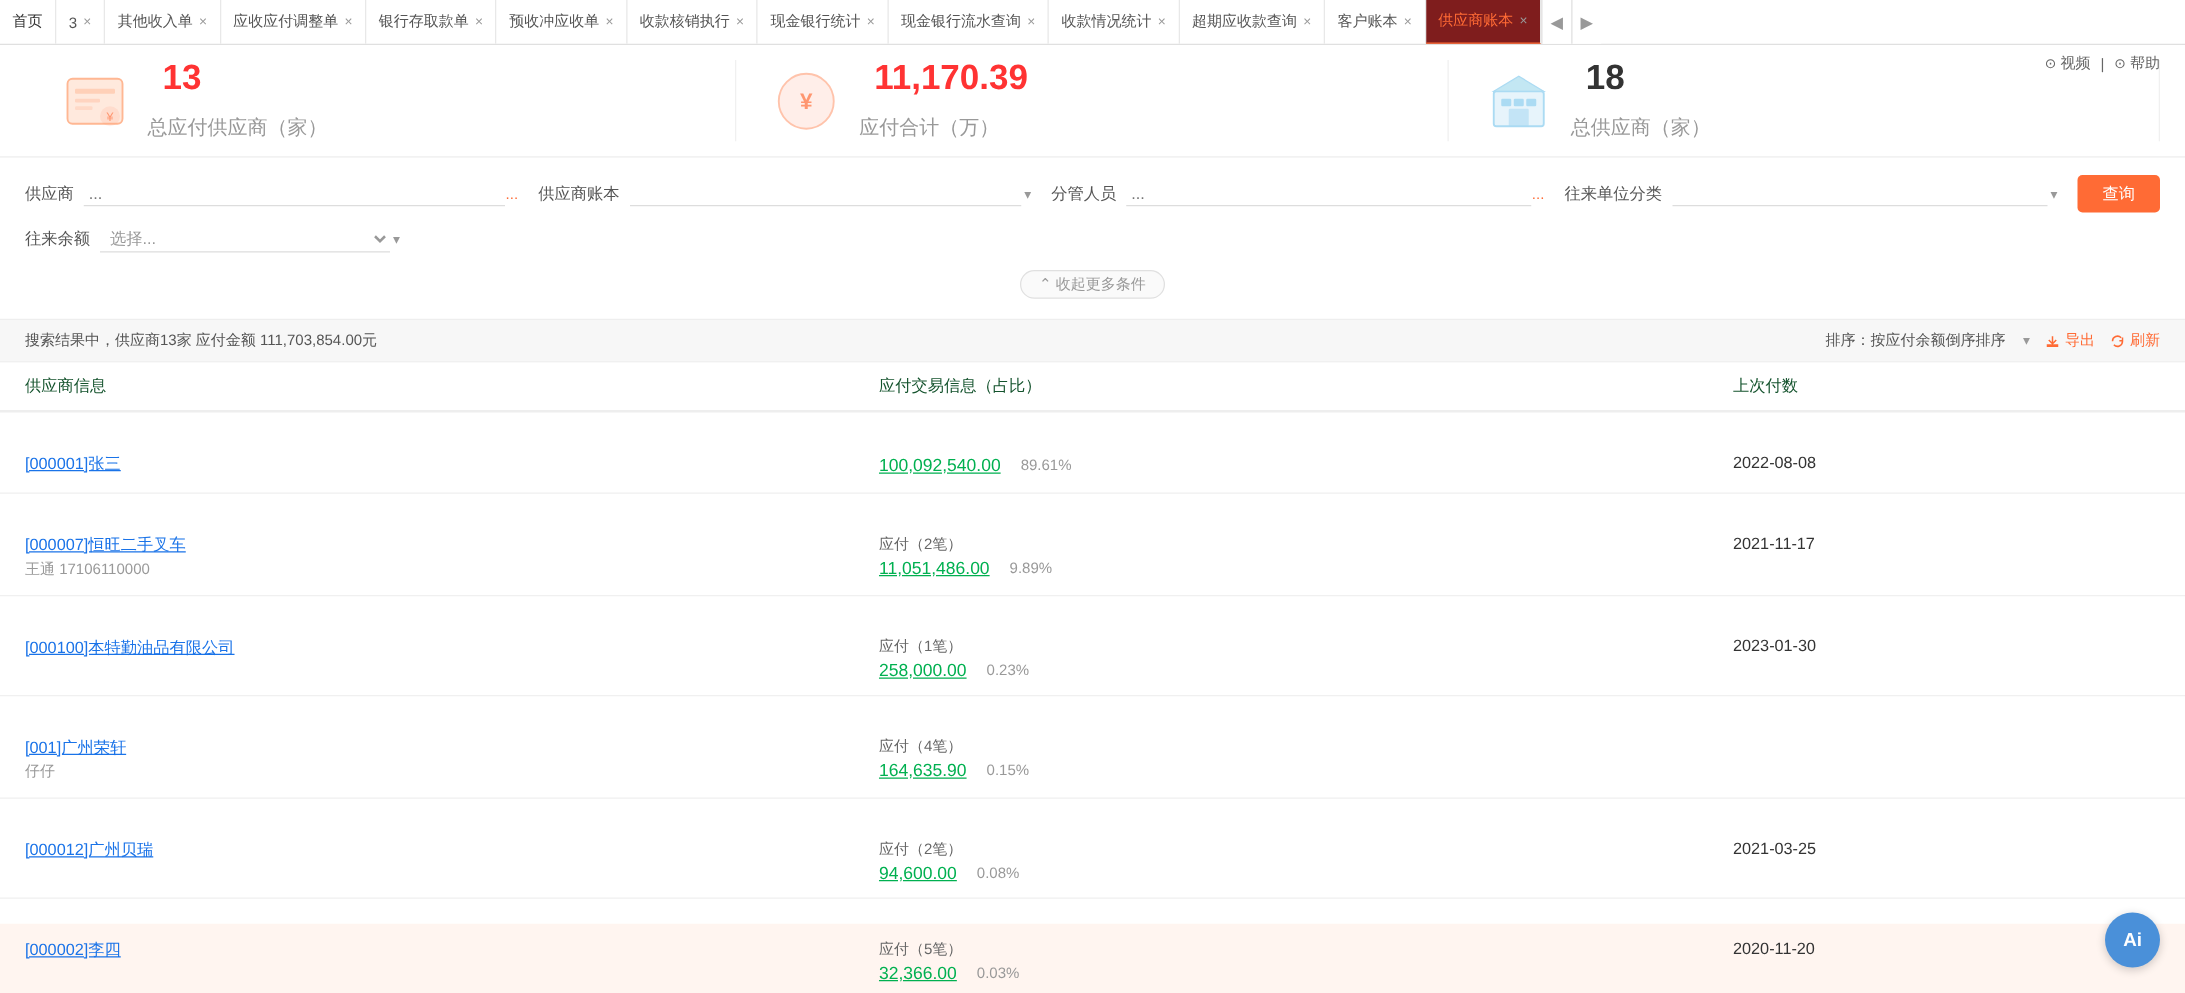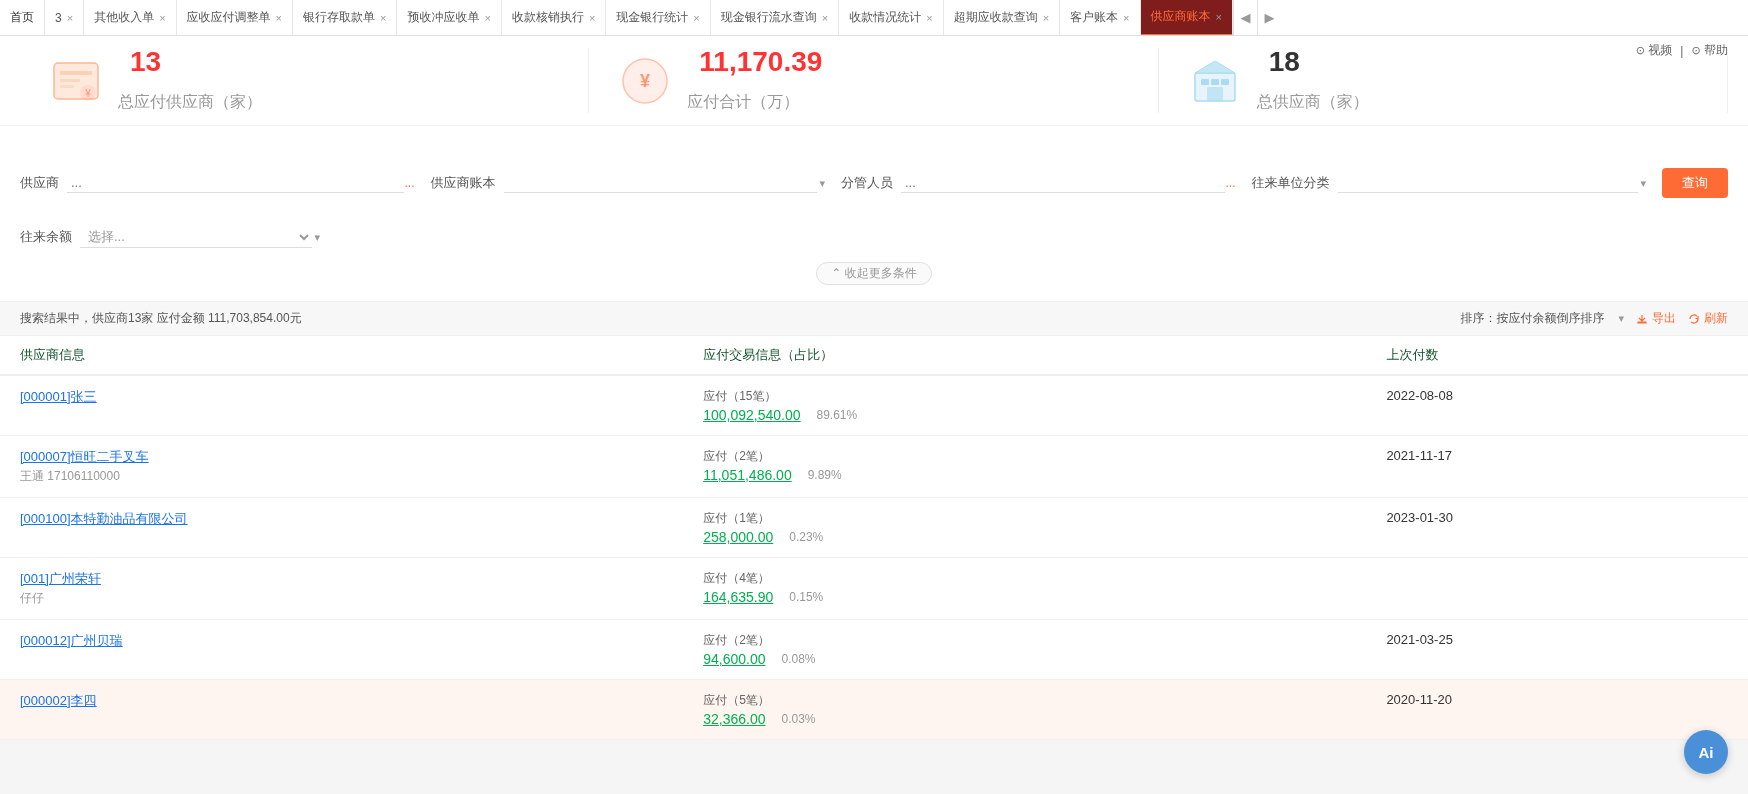"供应商" .search-row { margin-top: 28px -> none }
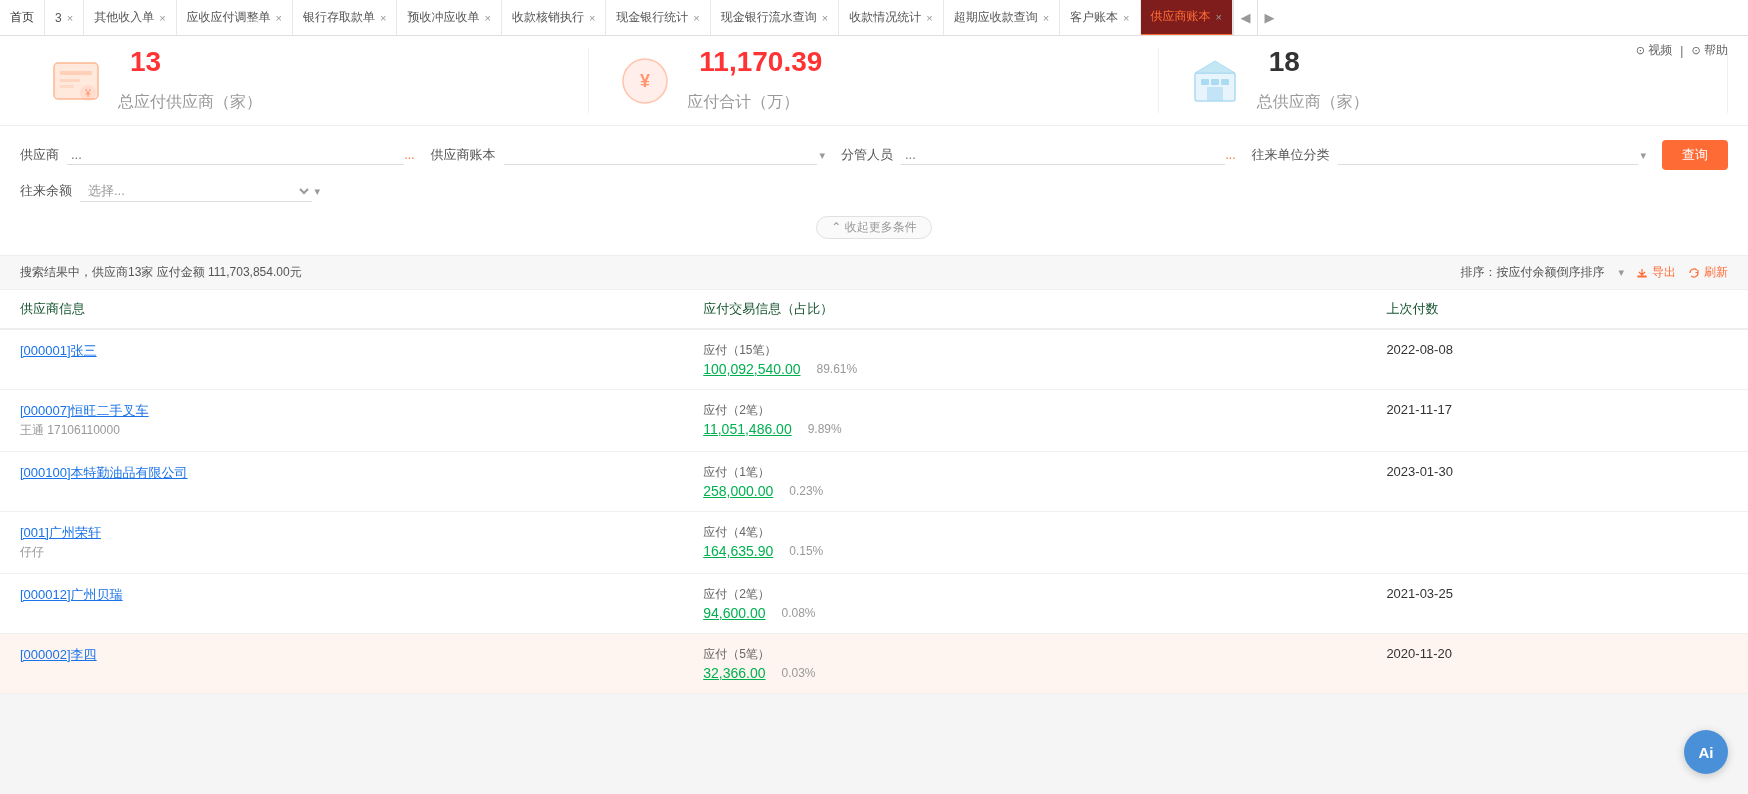"[000001]张三" .table-row { margin-top: none -> 20px }
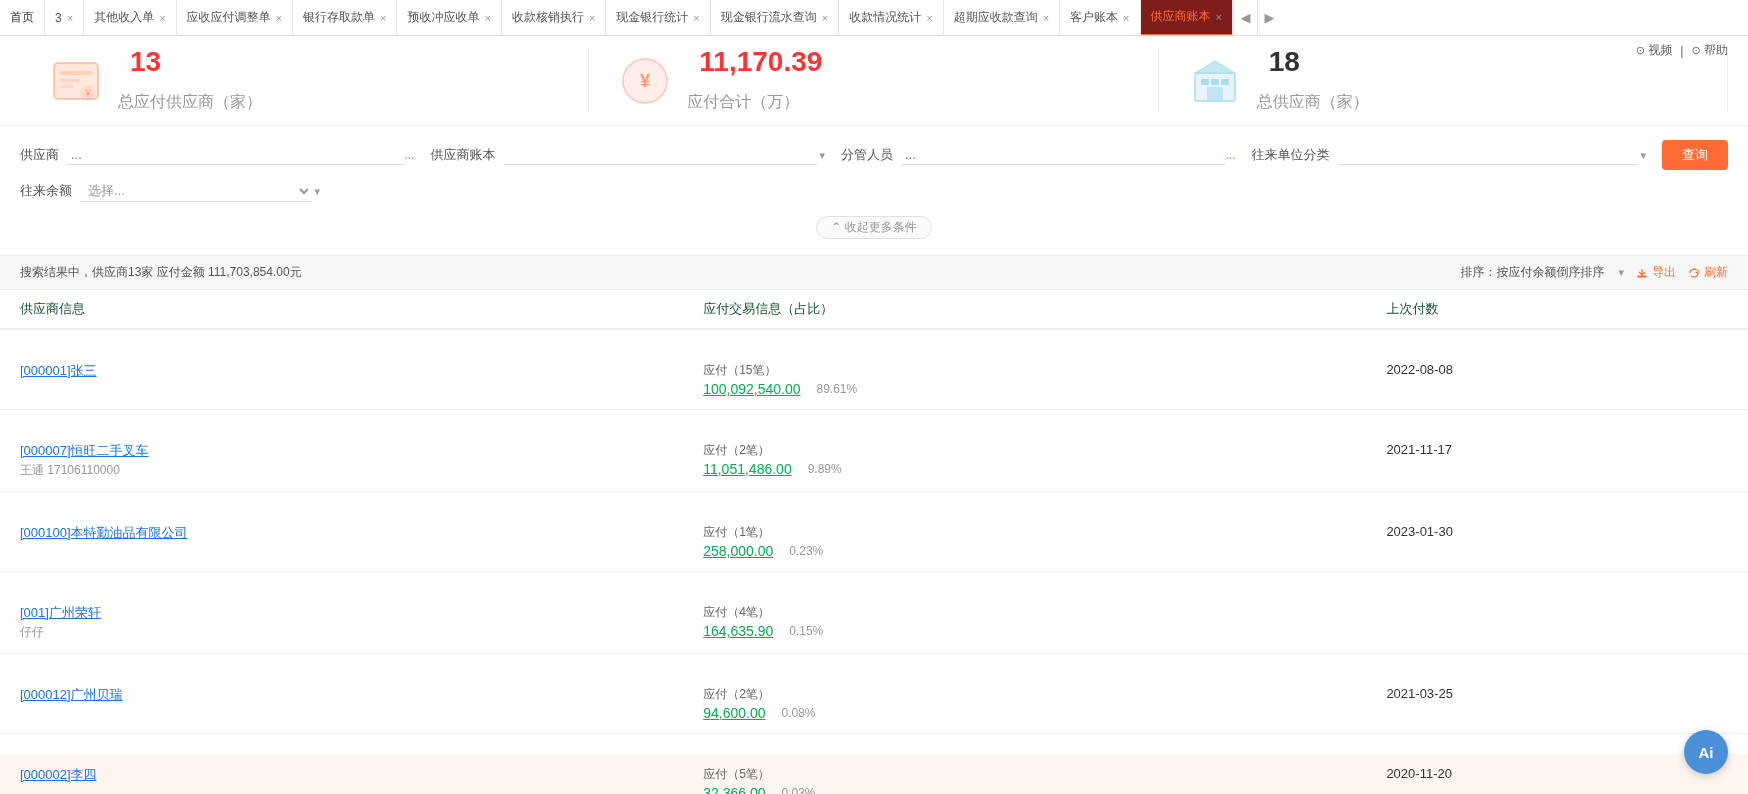"应付（15笔）" div.tx-label { html: <div>应付（15笔）</div> -> none }
